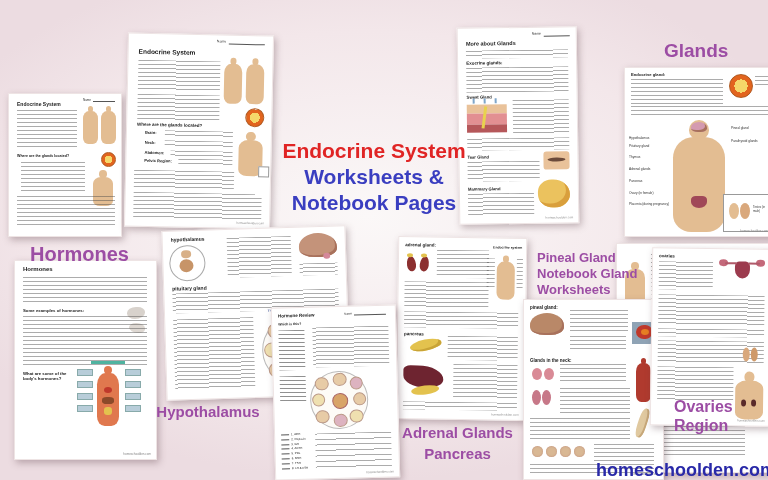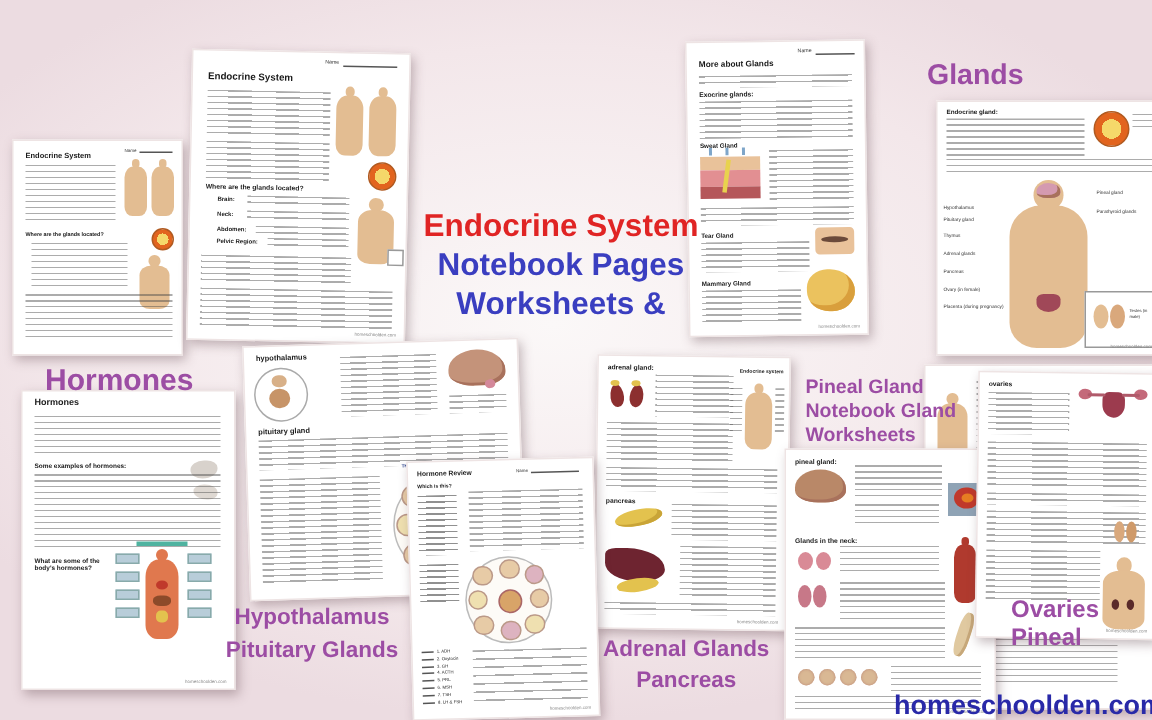"Glands" div.ovl { left: 618px -> 664px }
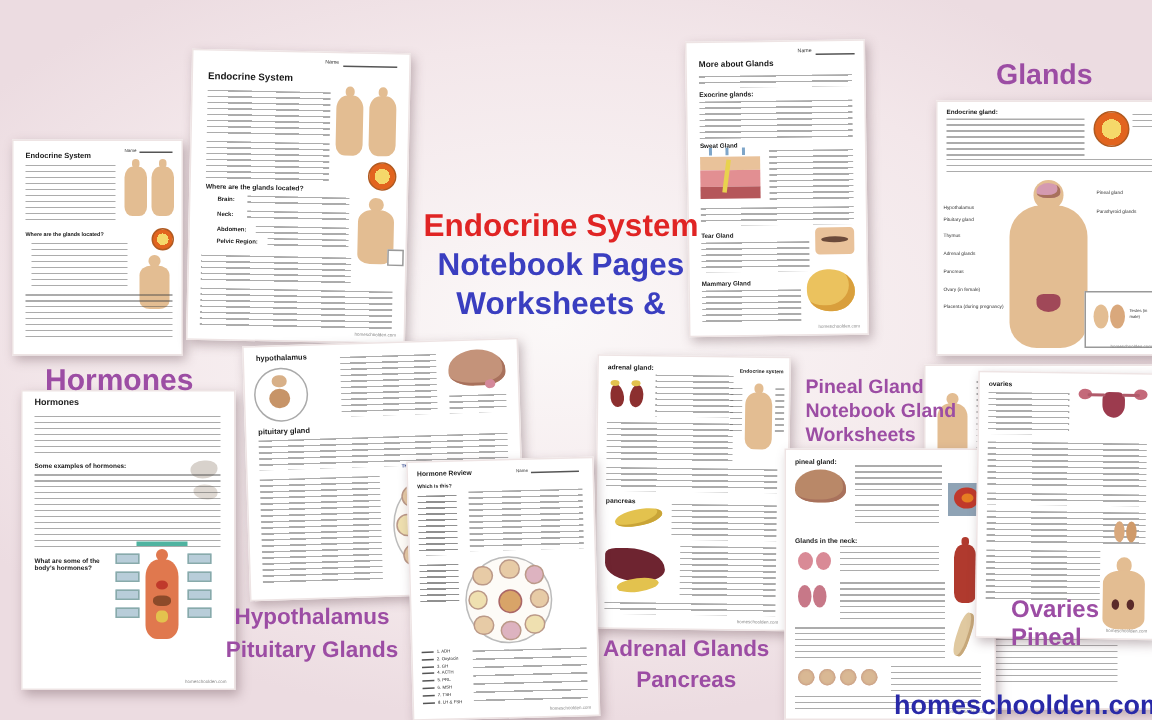"Notebook Pages" div { order: before "Worksheets &" -> after "Worksheets &" }
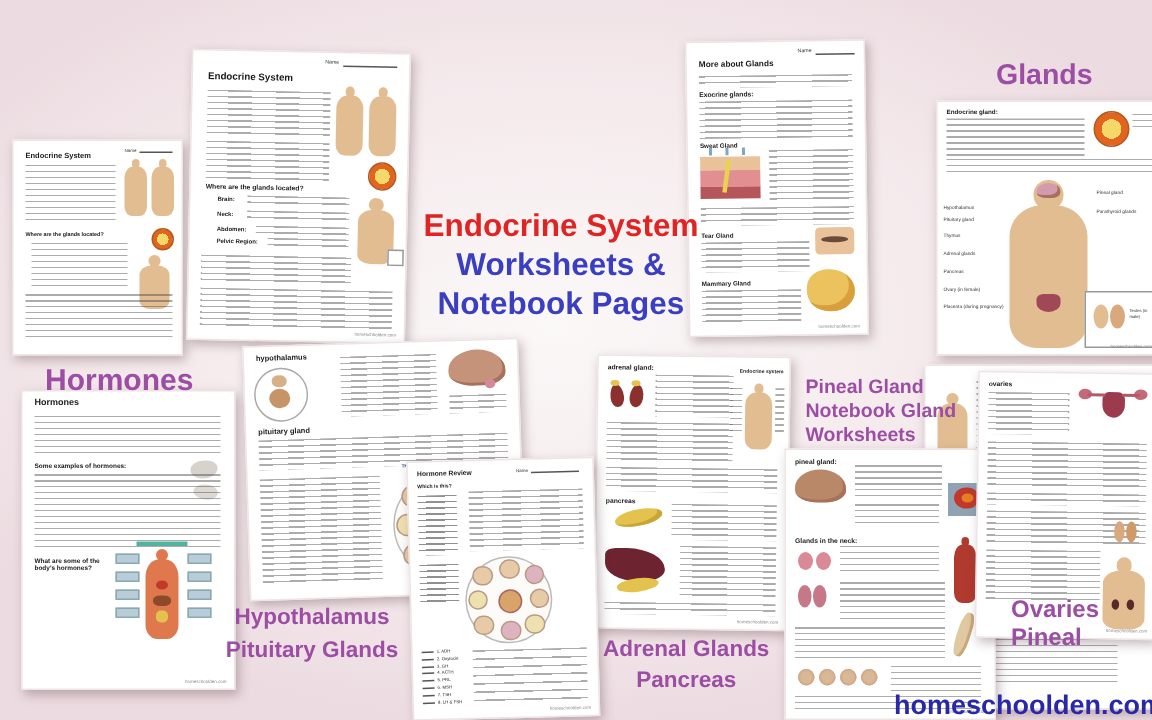"Pituitary Glands" div { html: <div>Pituitary Glands</div> -> none }
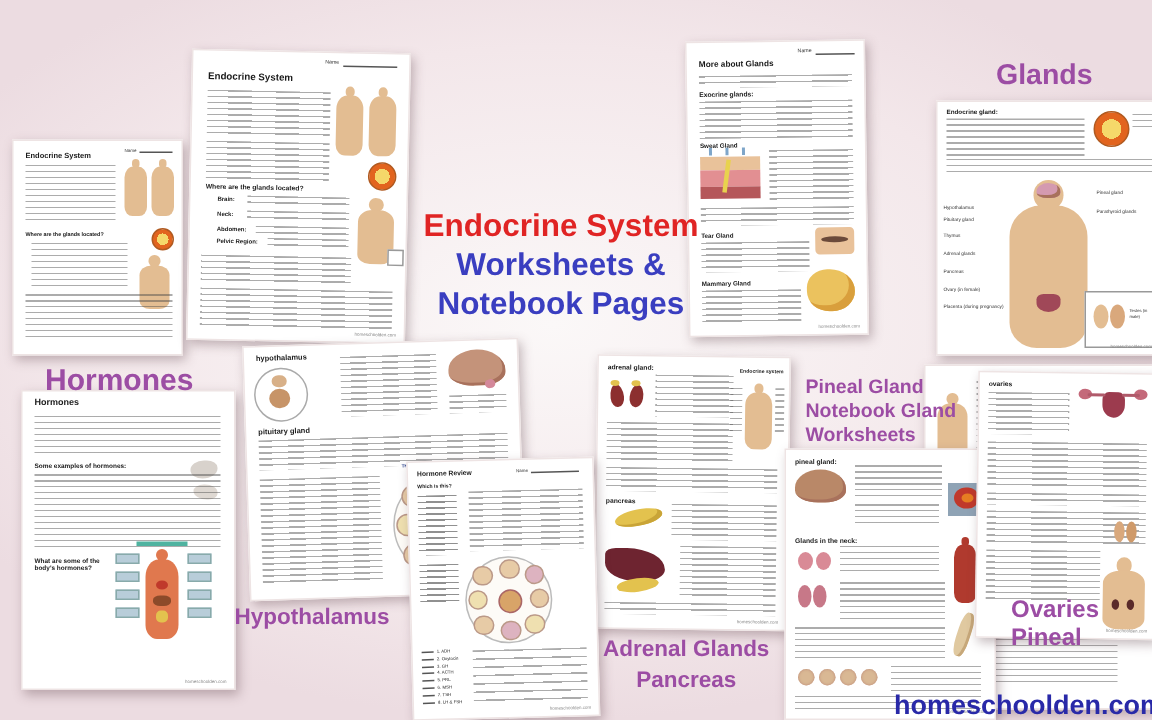"Pineal" div { text: Pineal -> Region }
